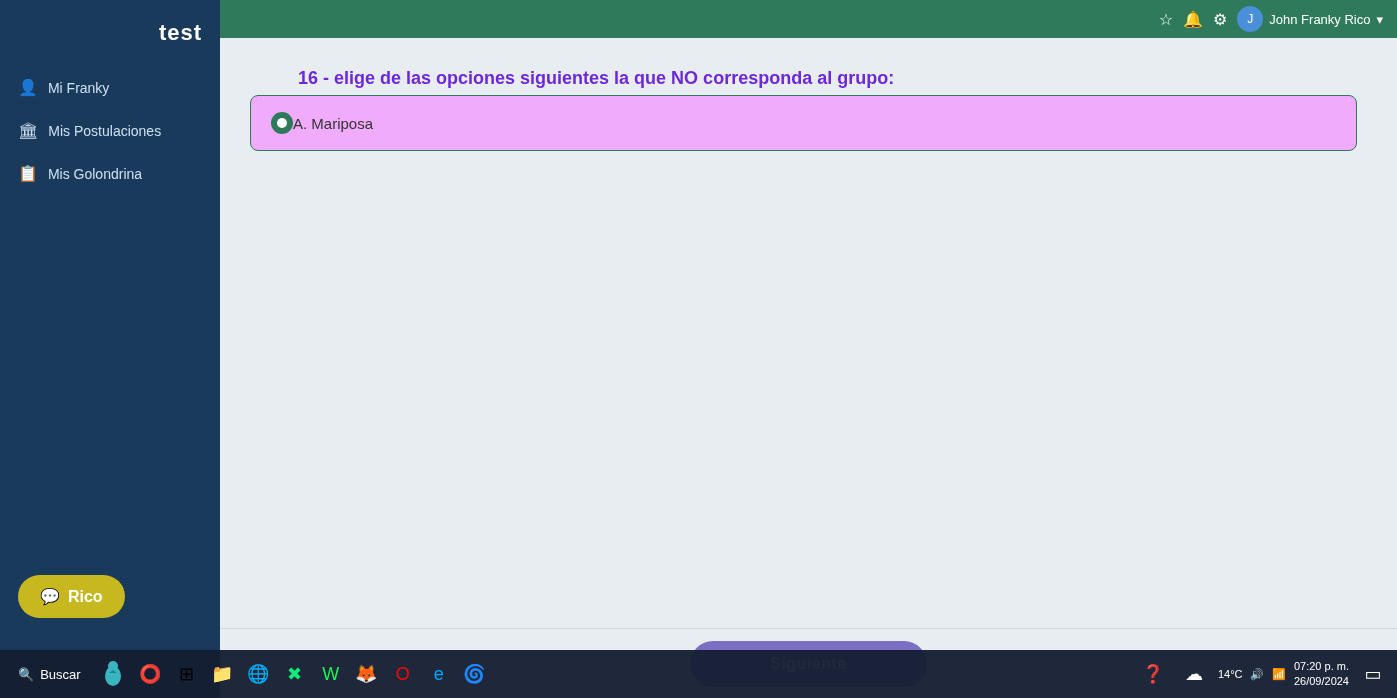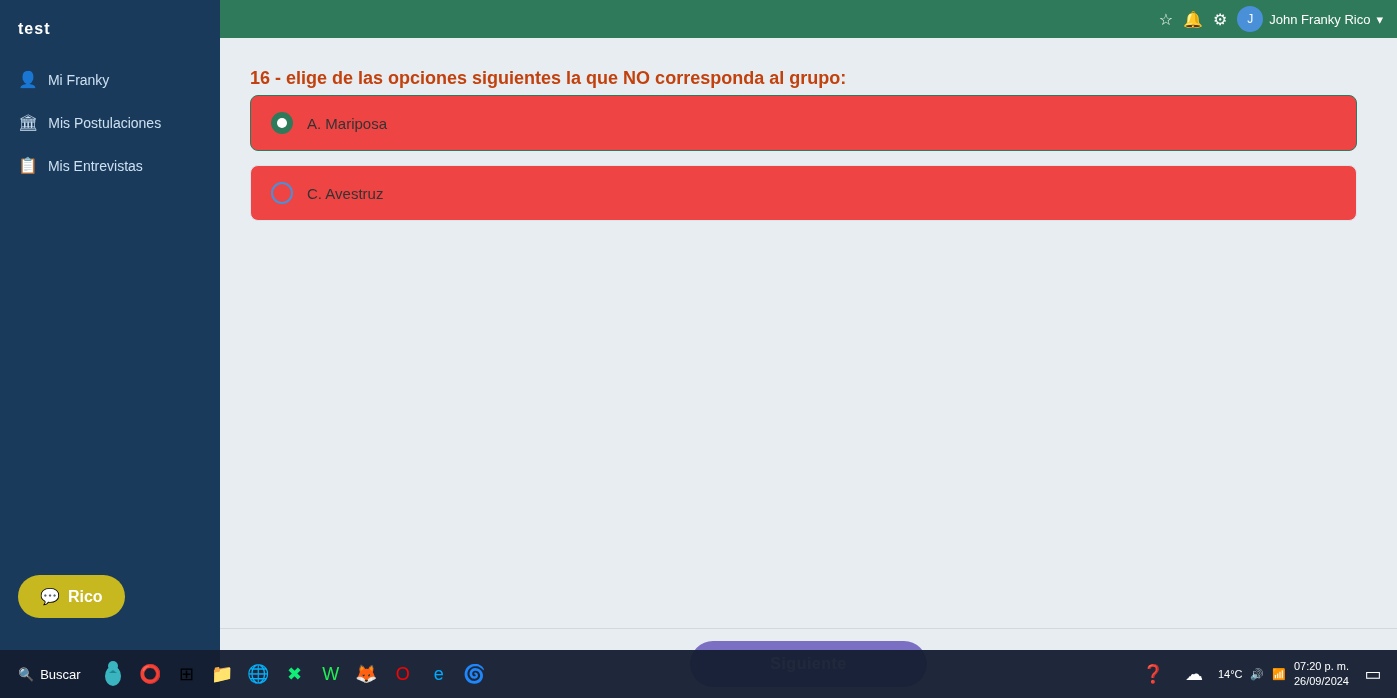"test" .sidebar-logo { font-size: 16px -> 22px; text-align: none -> right }
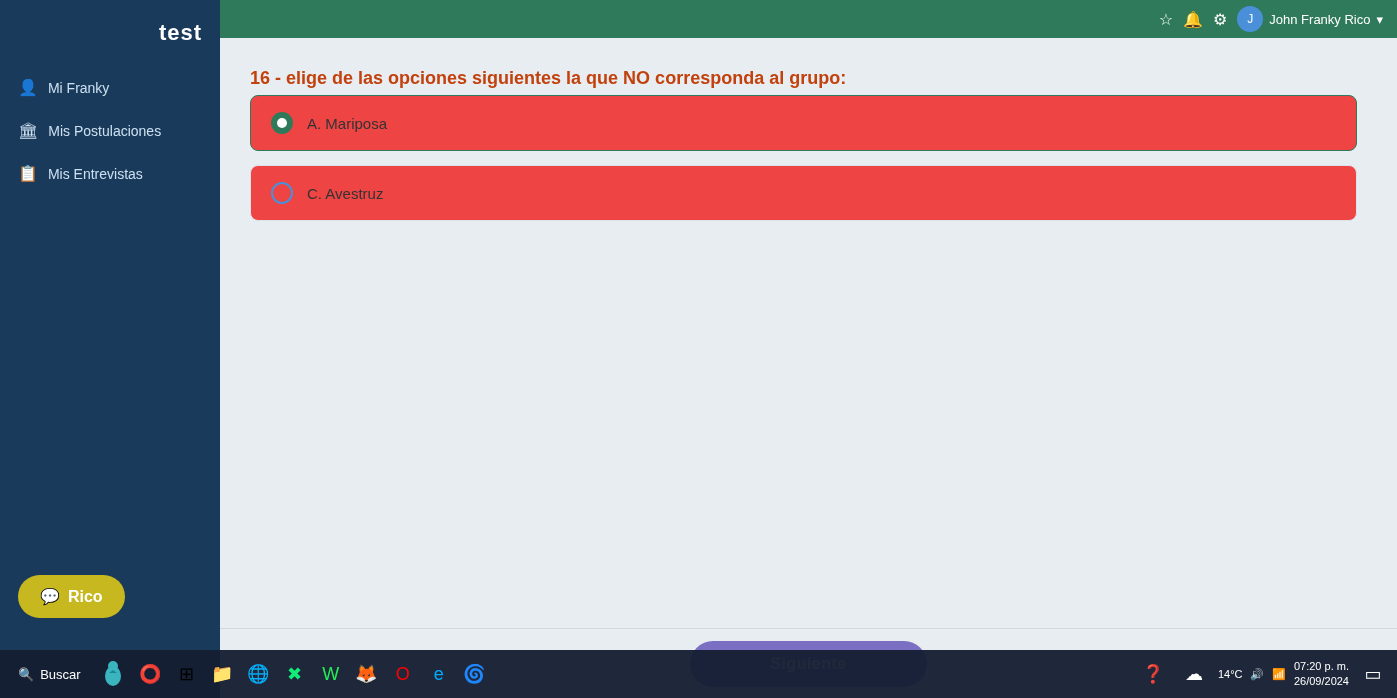"16 - elige de las" .question-number { color: #c2410c -> #6d28d9; margin-left: none -> 48px }
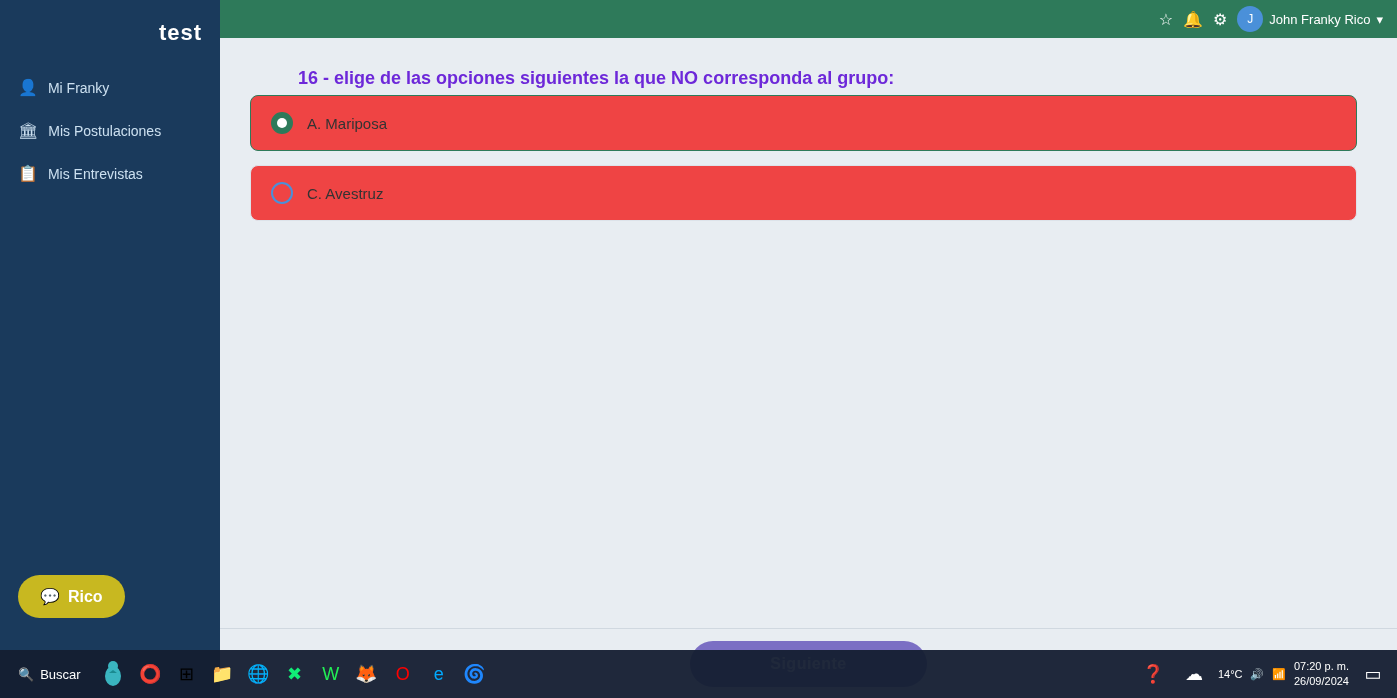"A. Mariposa" .option-item { background: #ef4444 -> #f0abfc; gap: 14px -> none }
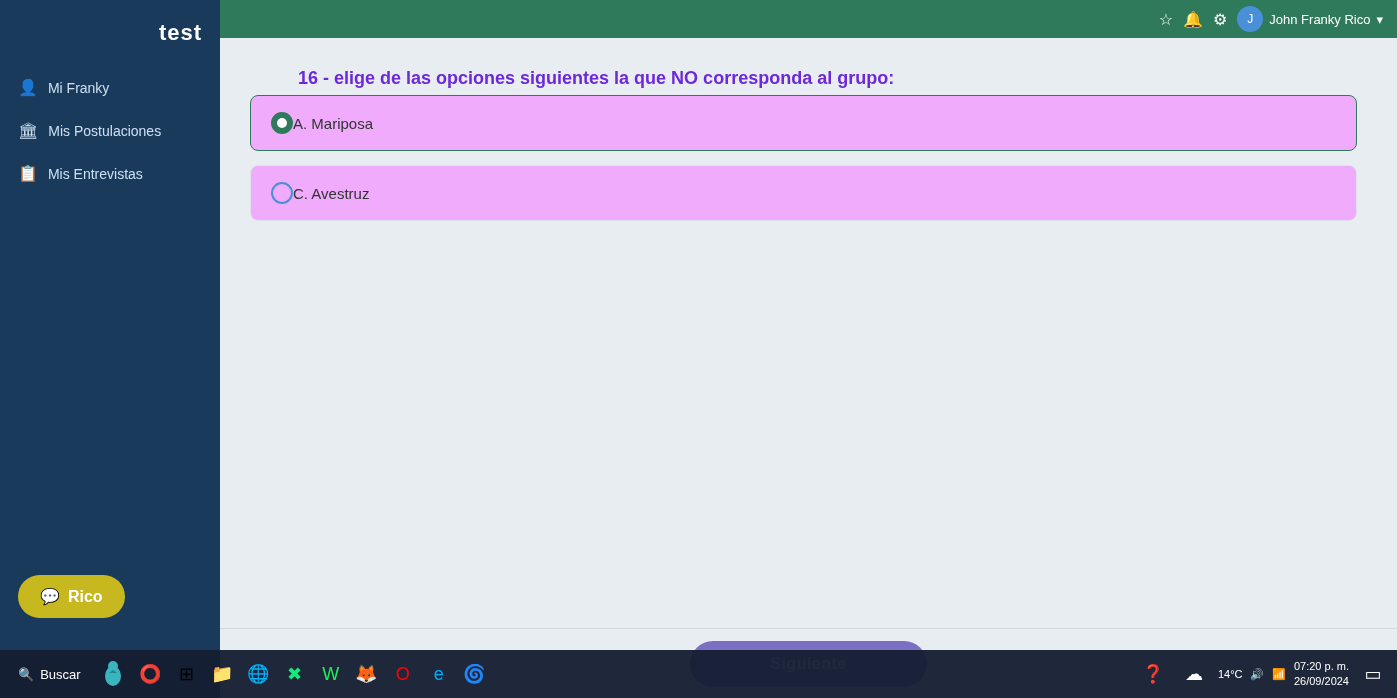"Mis Entrevistas" span { text: Entrevistas -> Golondrina }
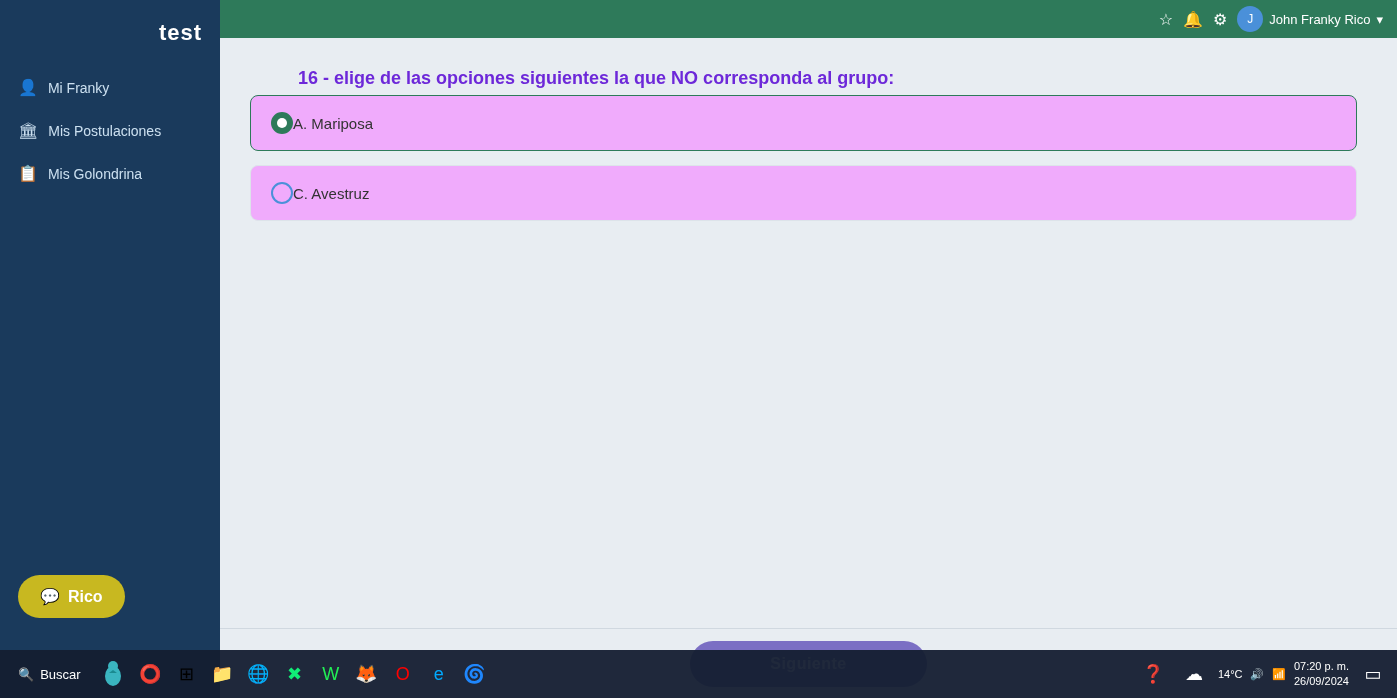"C. Avestruz" div.option-item { html: <div> <div></div> <span>C. Avestruz</span> </div> -> none }
